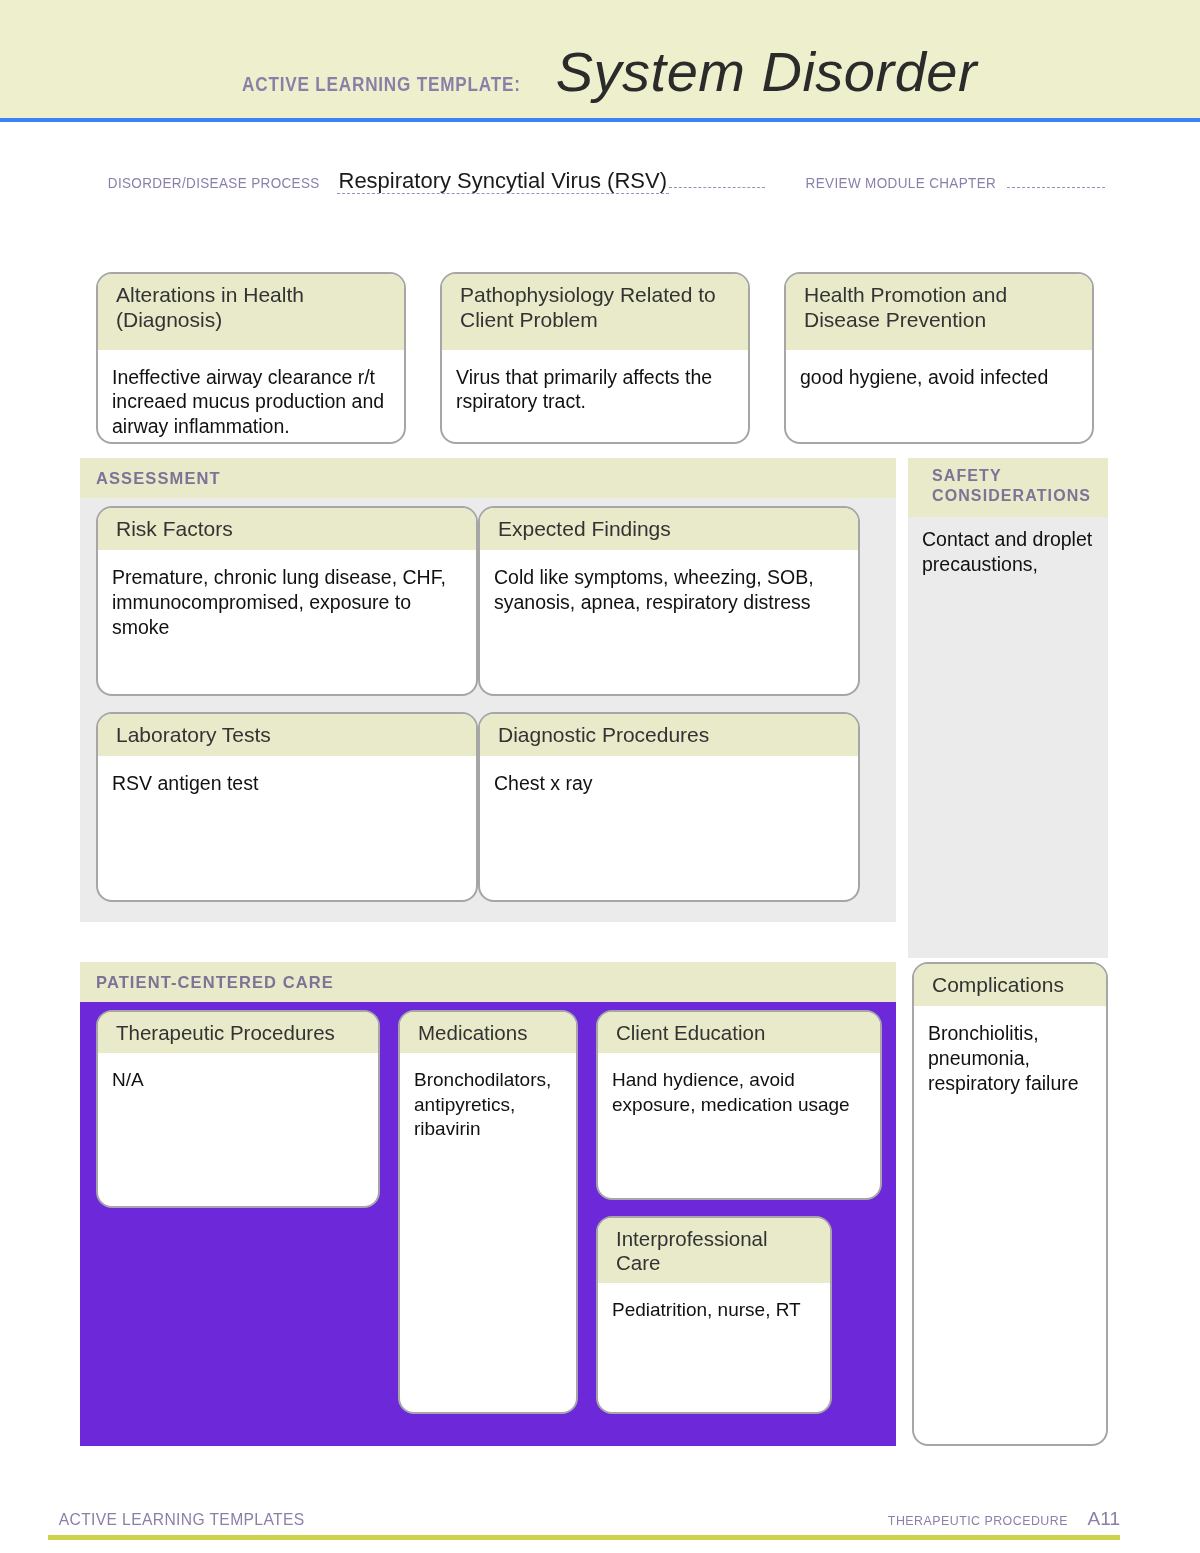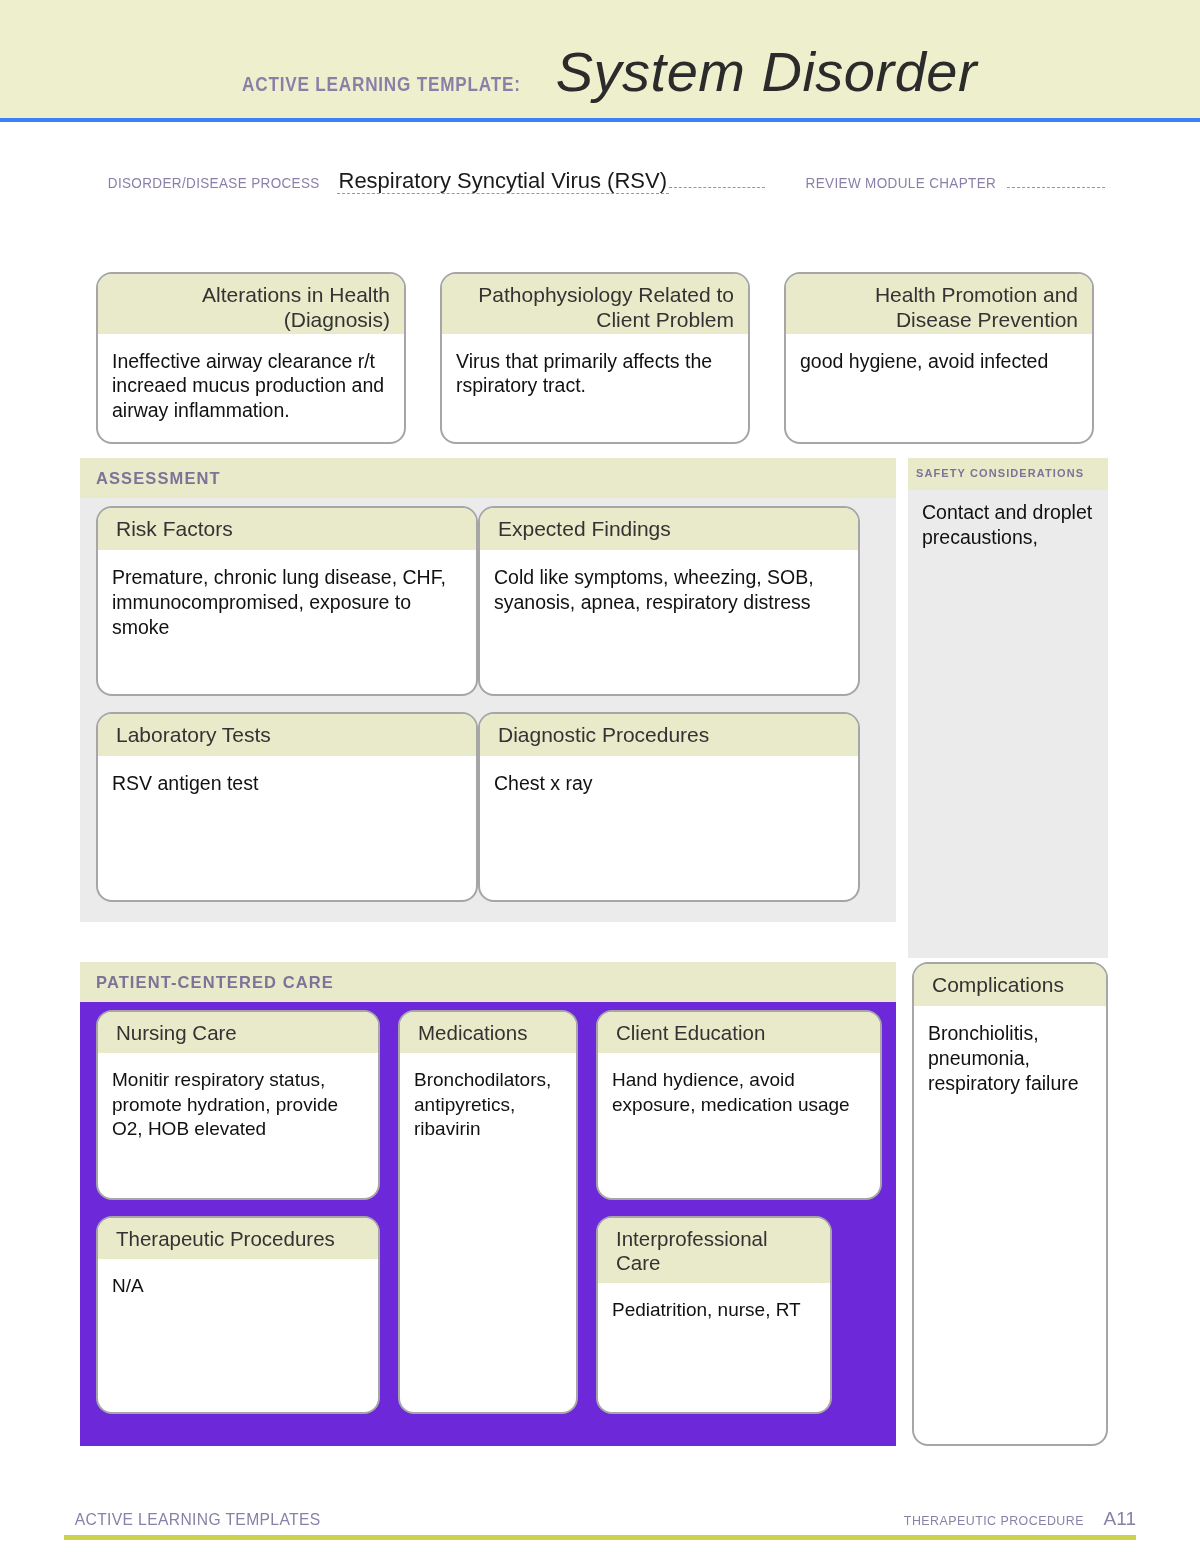"Alterations in Health (Diagnosis)" .card-head.two-line { padding-bottom: 1px -> 17px; text-align: right -> none }
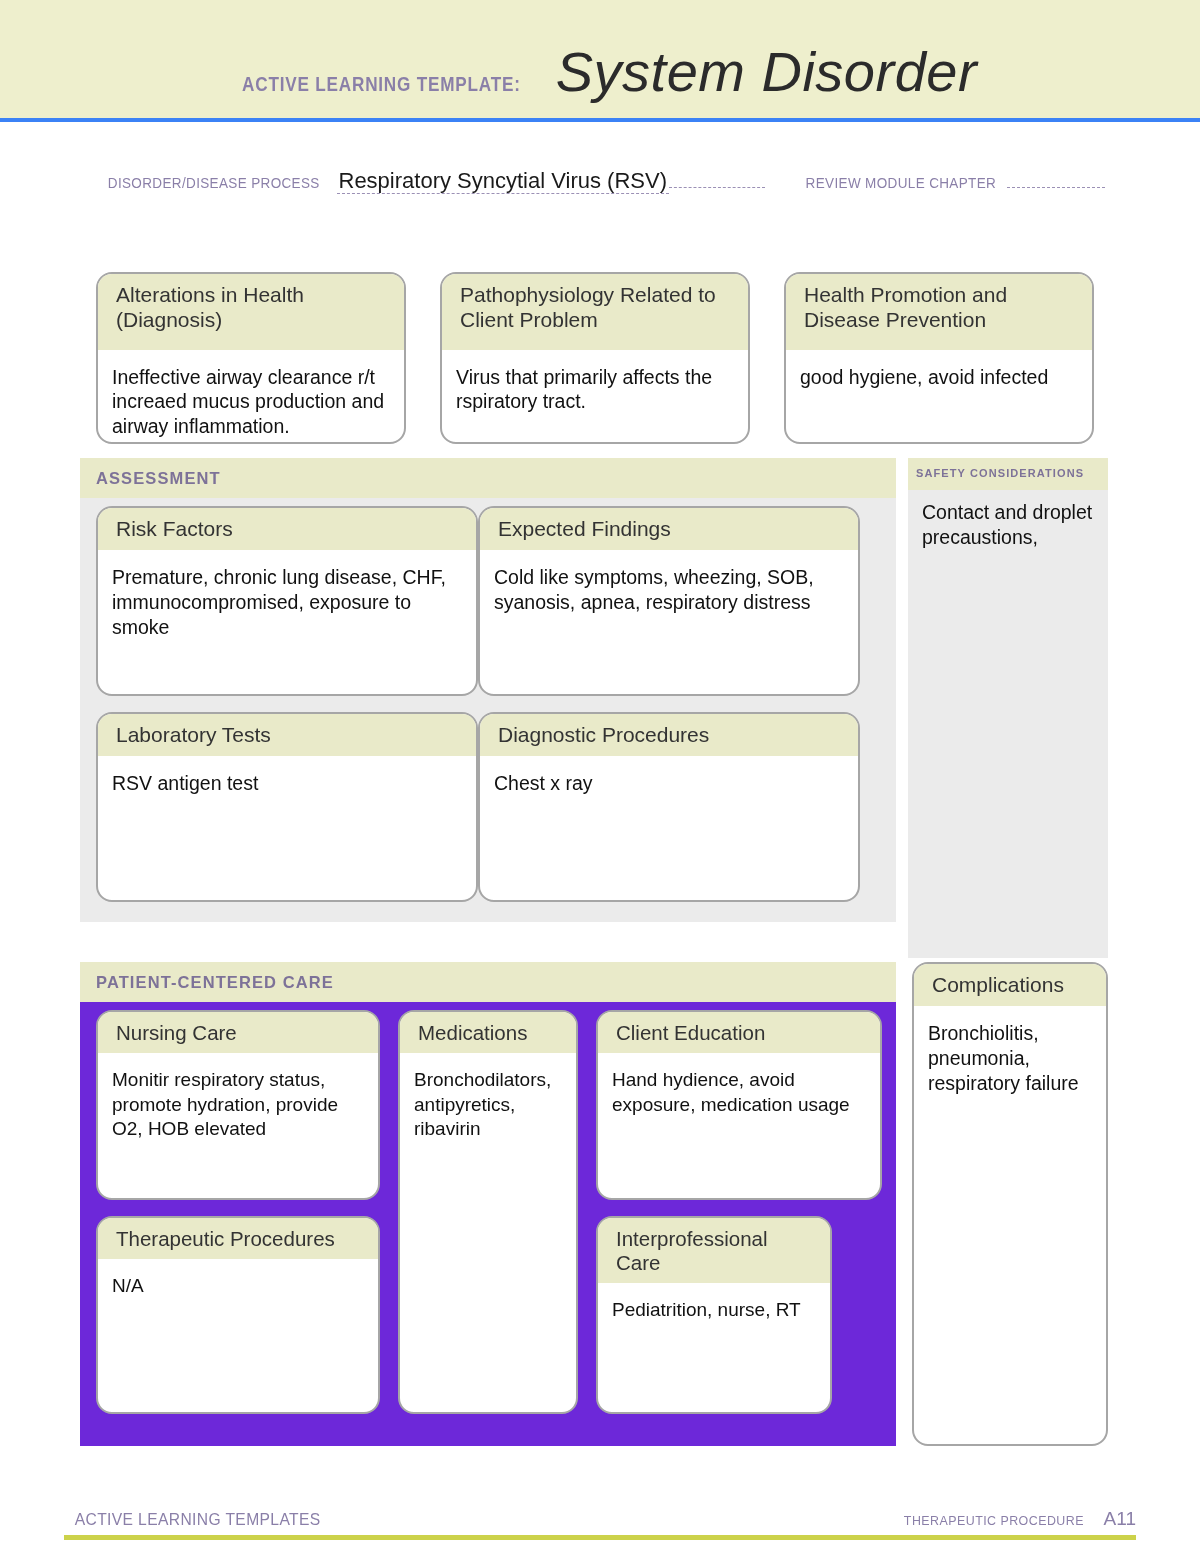"SAFETY CONSIDERATIONS" .safety-head { font-size: 11px -> 16px; padding: 8px 12px 10px 8px -> 8px 12px 10px 24px }
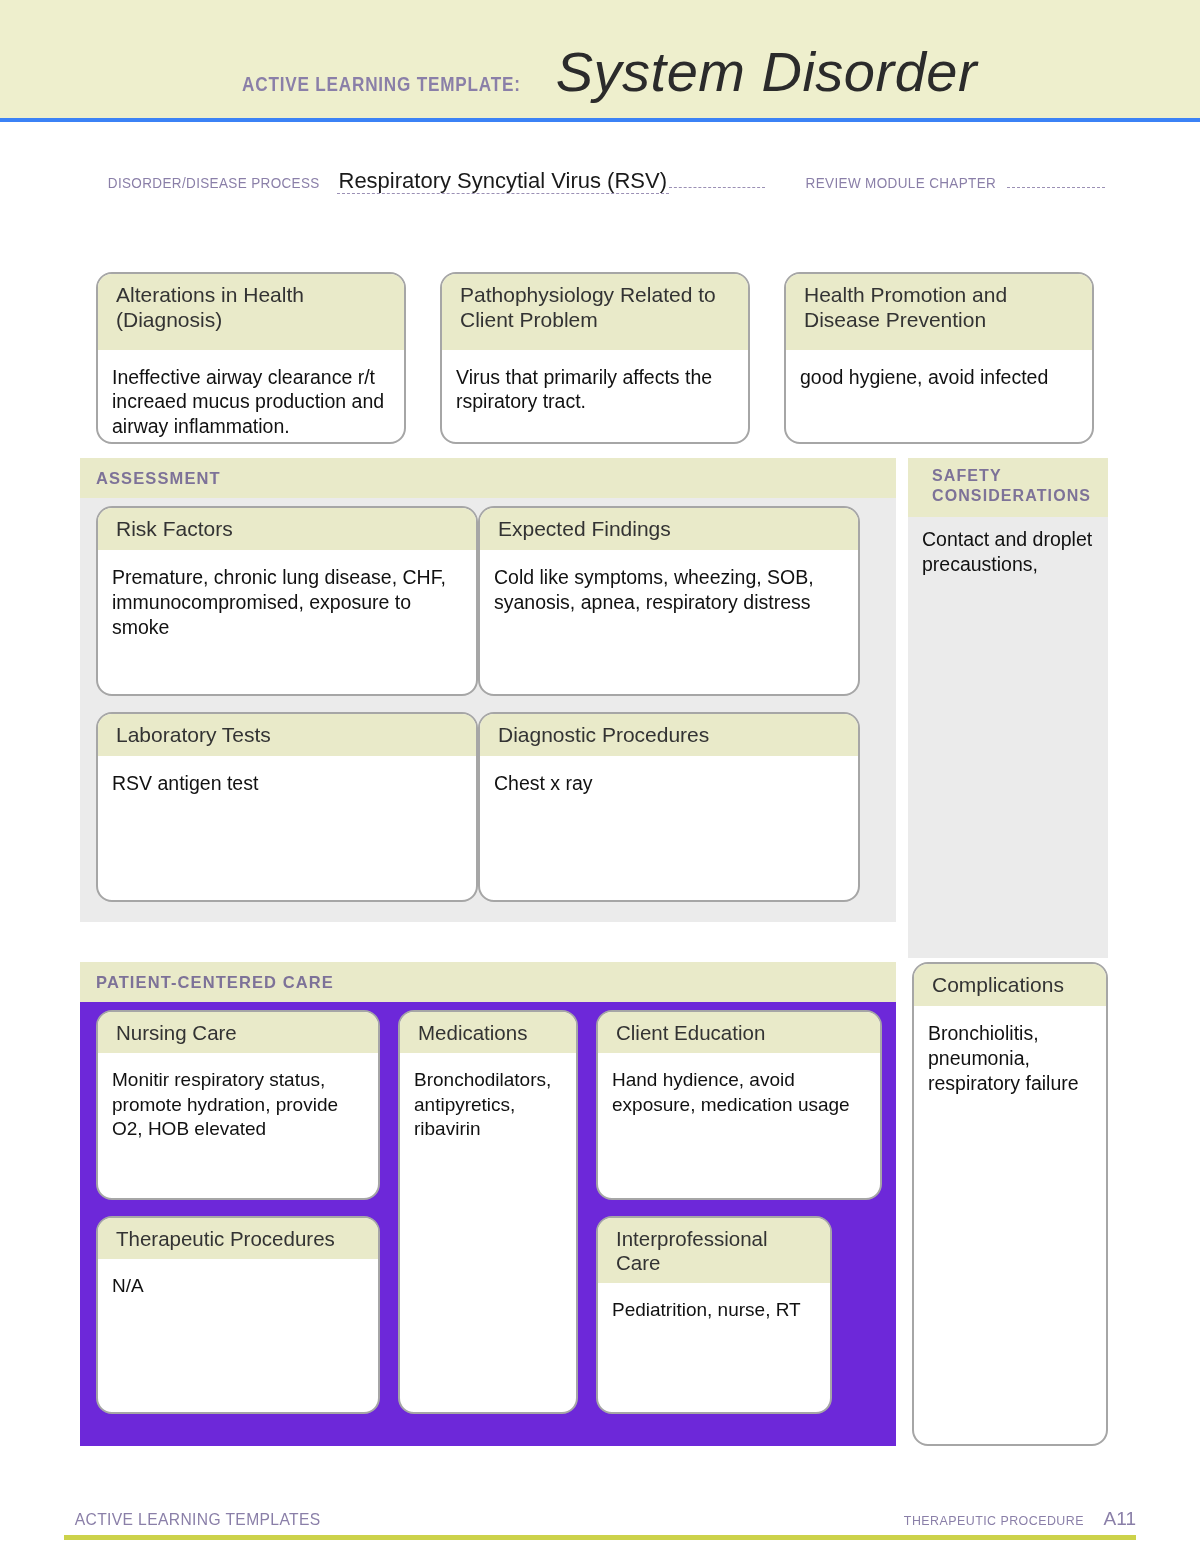"Nursing Care" div.card { html: <div> <div>Nursing Care</div> <div>Monitir respiratory status, promote hydration, provide O2, HOB elevated</div> </div> -> none }
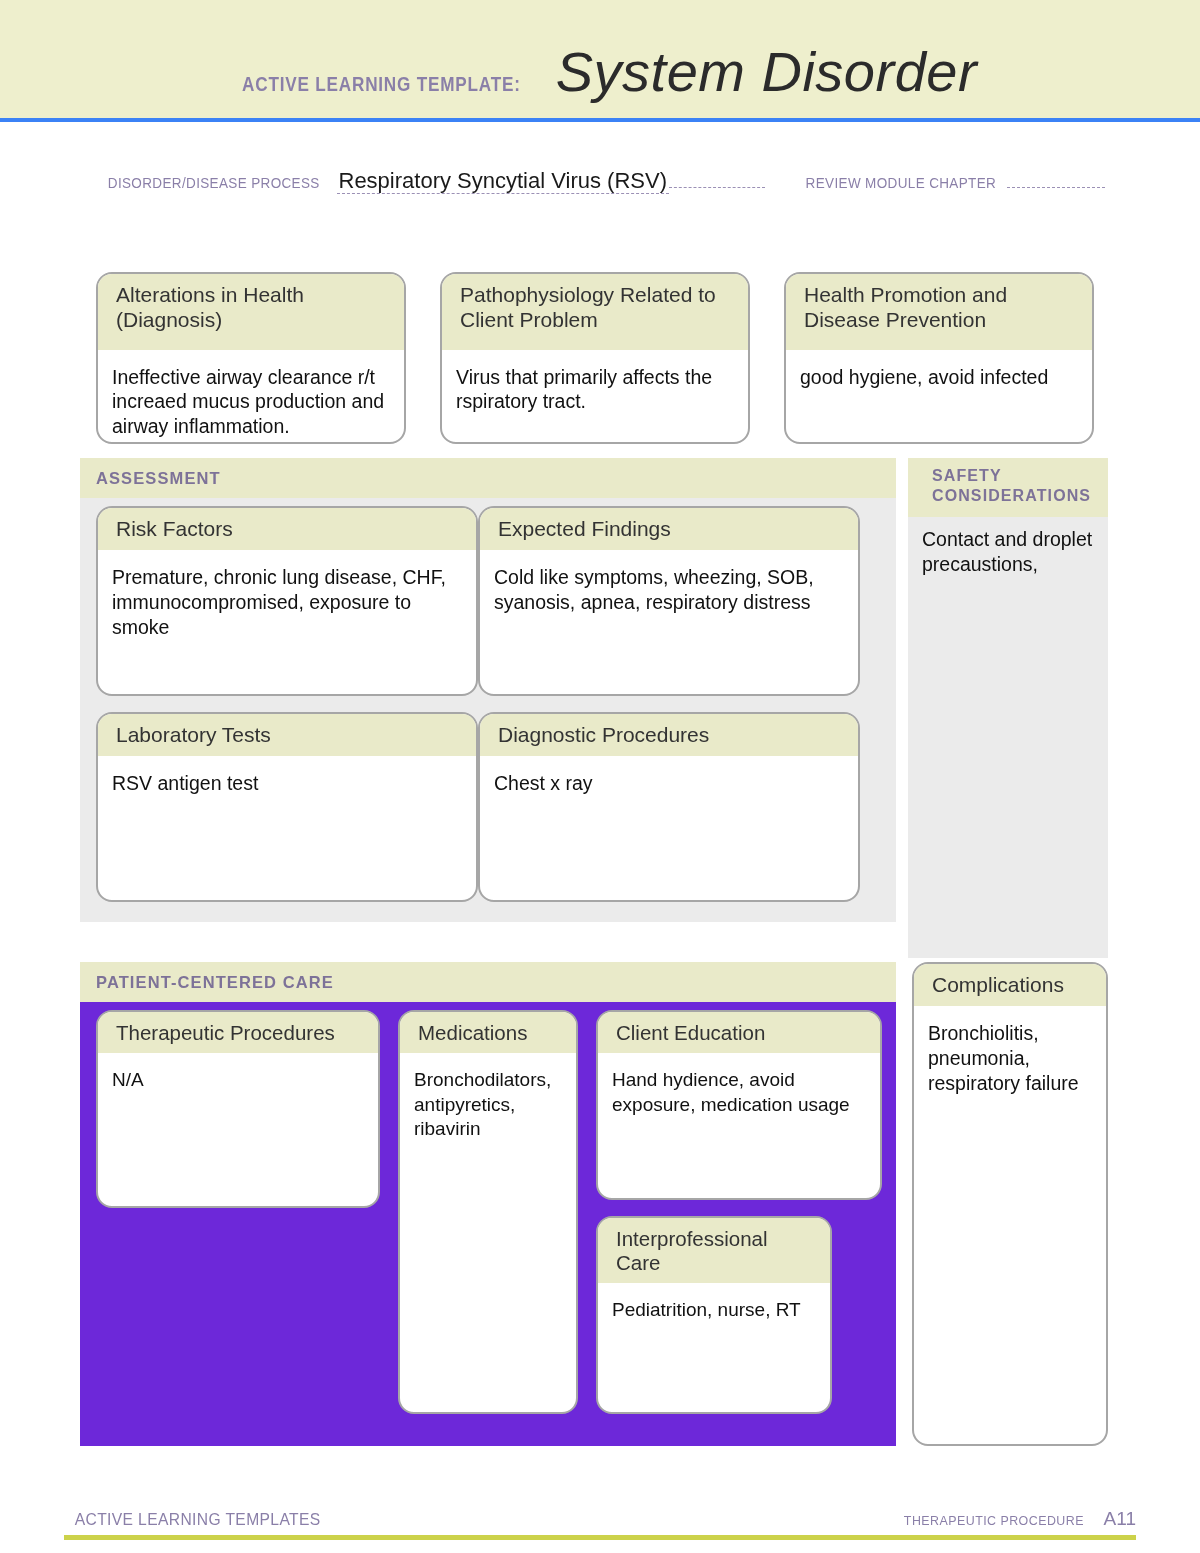"ACTIVE LEARNING TEMPLATES" .footer { left: 64px -> 48px }
